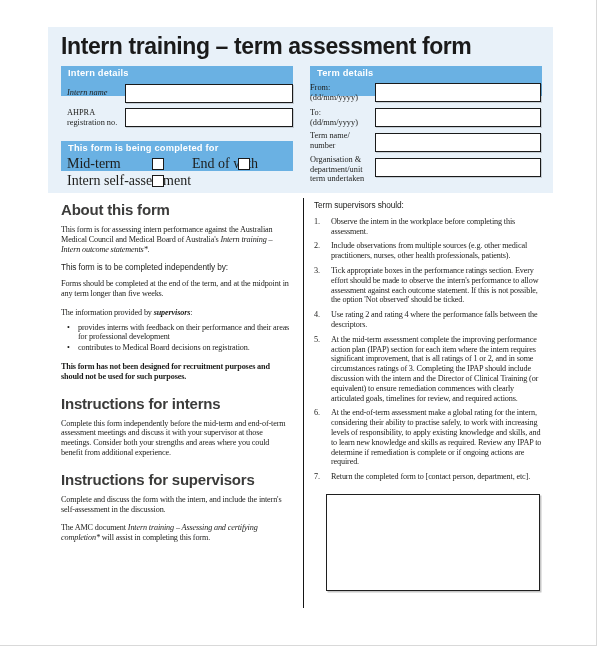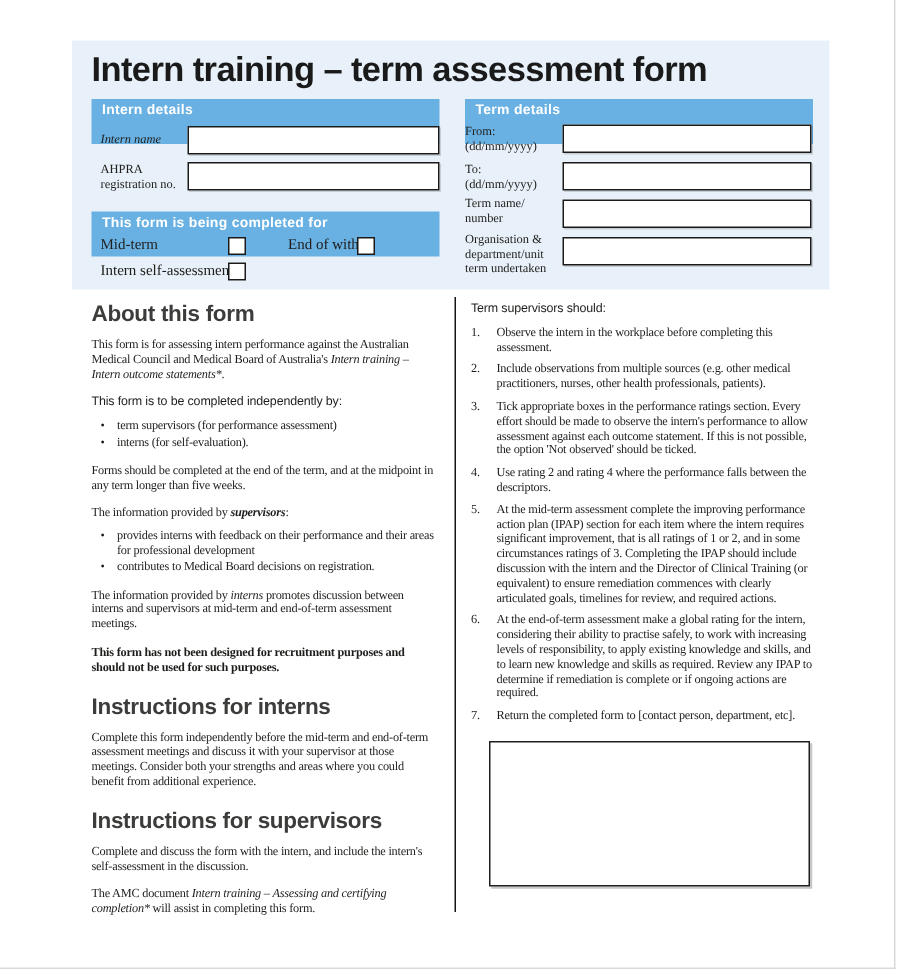"Mid-term" .check-label { font-size: 10px -> 14px }
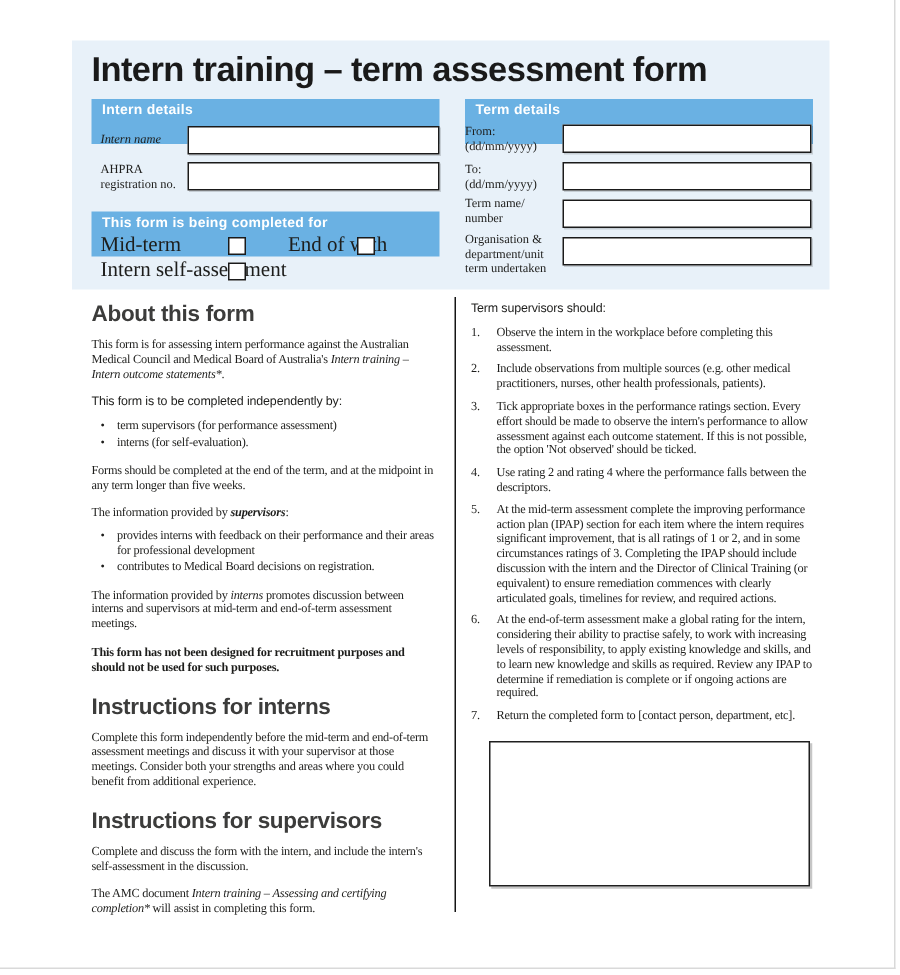"term supervisors (for performance" ul.bullets { html: <ul> <li>term supervisors (for performance assessment)</li> <li>interns (for self-evaluation).</li> </ul> -> none }
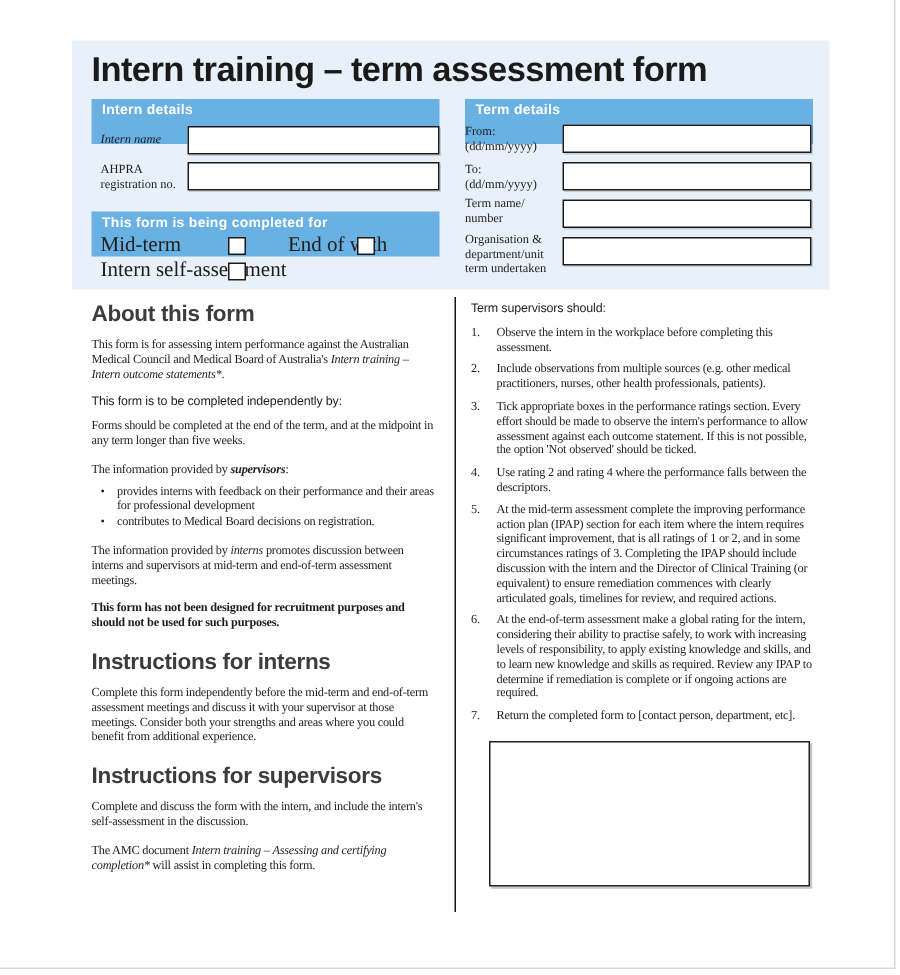"The information provided by interns" p { html: <p><span>The information provided by </span><span>interns</span><span> promotes discussion between interns and supervisors at mid-term and end-of-term assessment meetings.</span></p> -> none }
